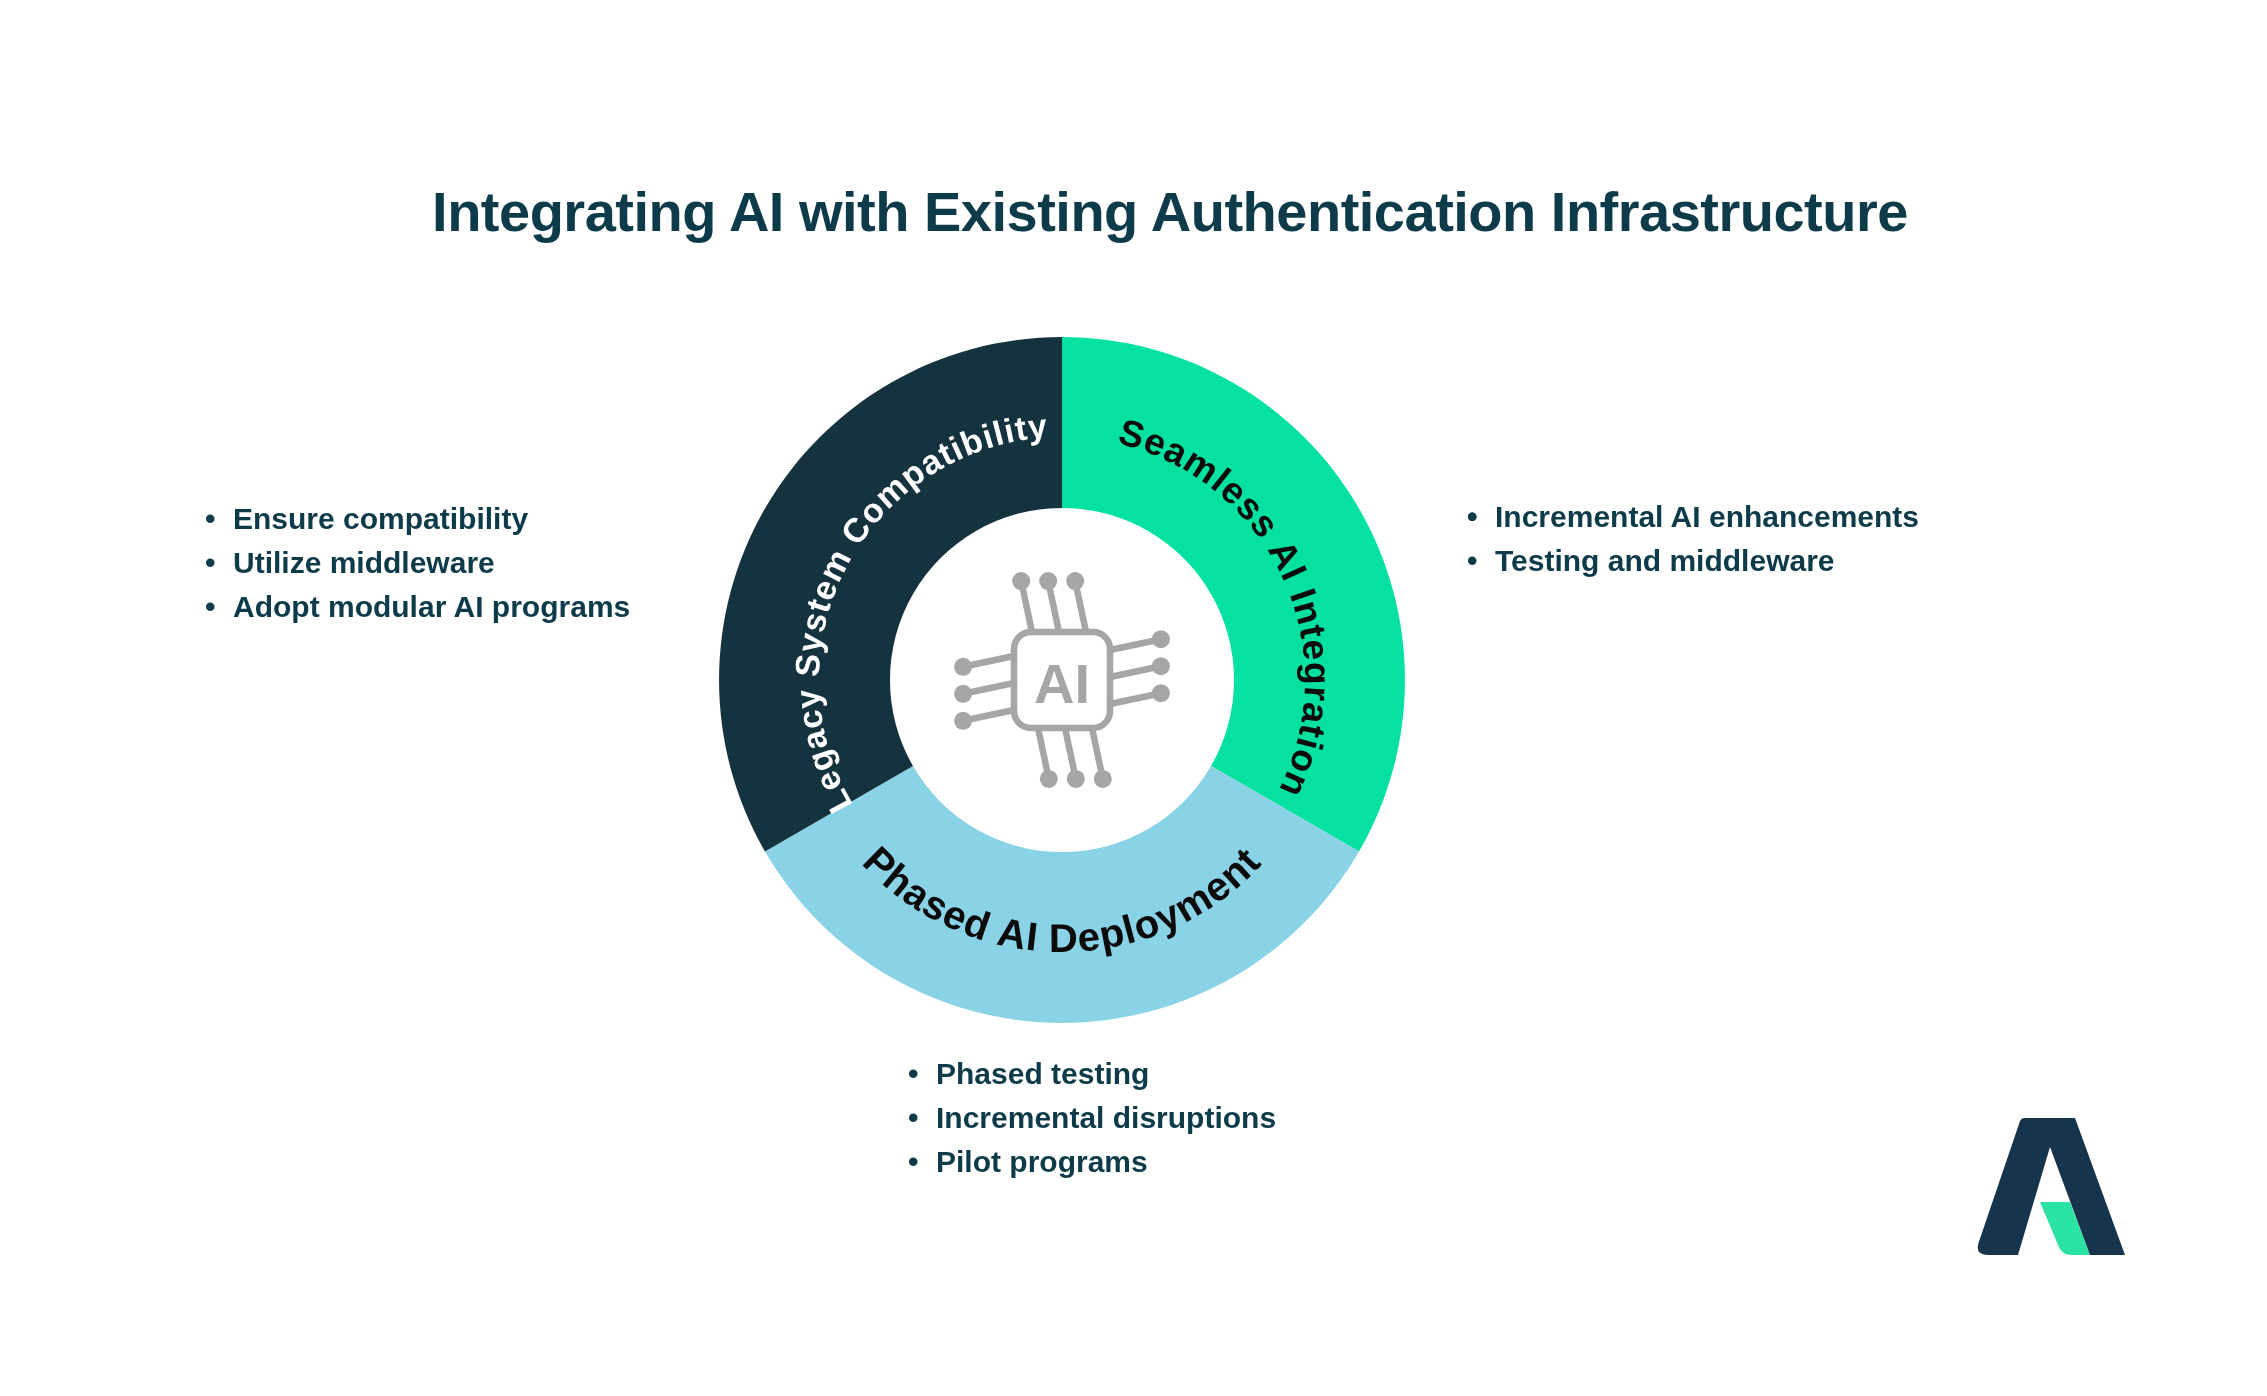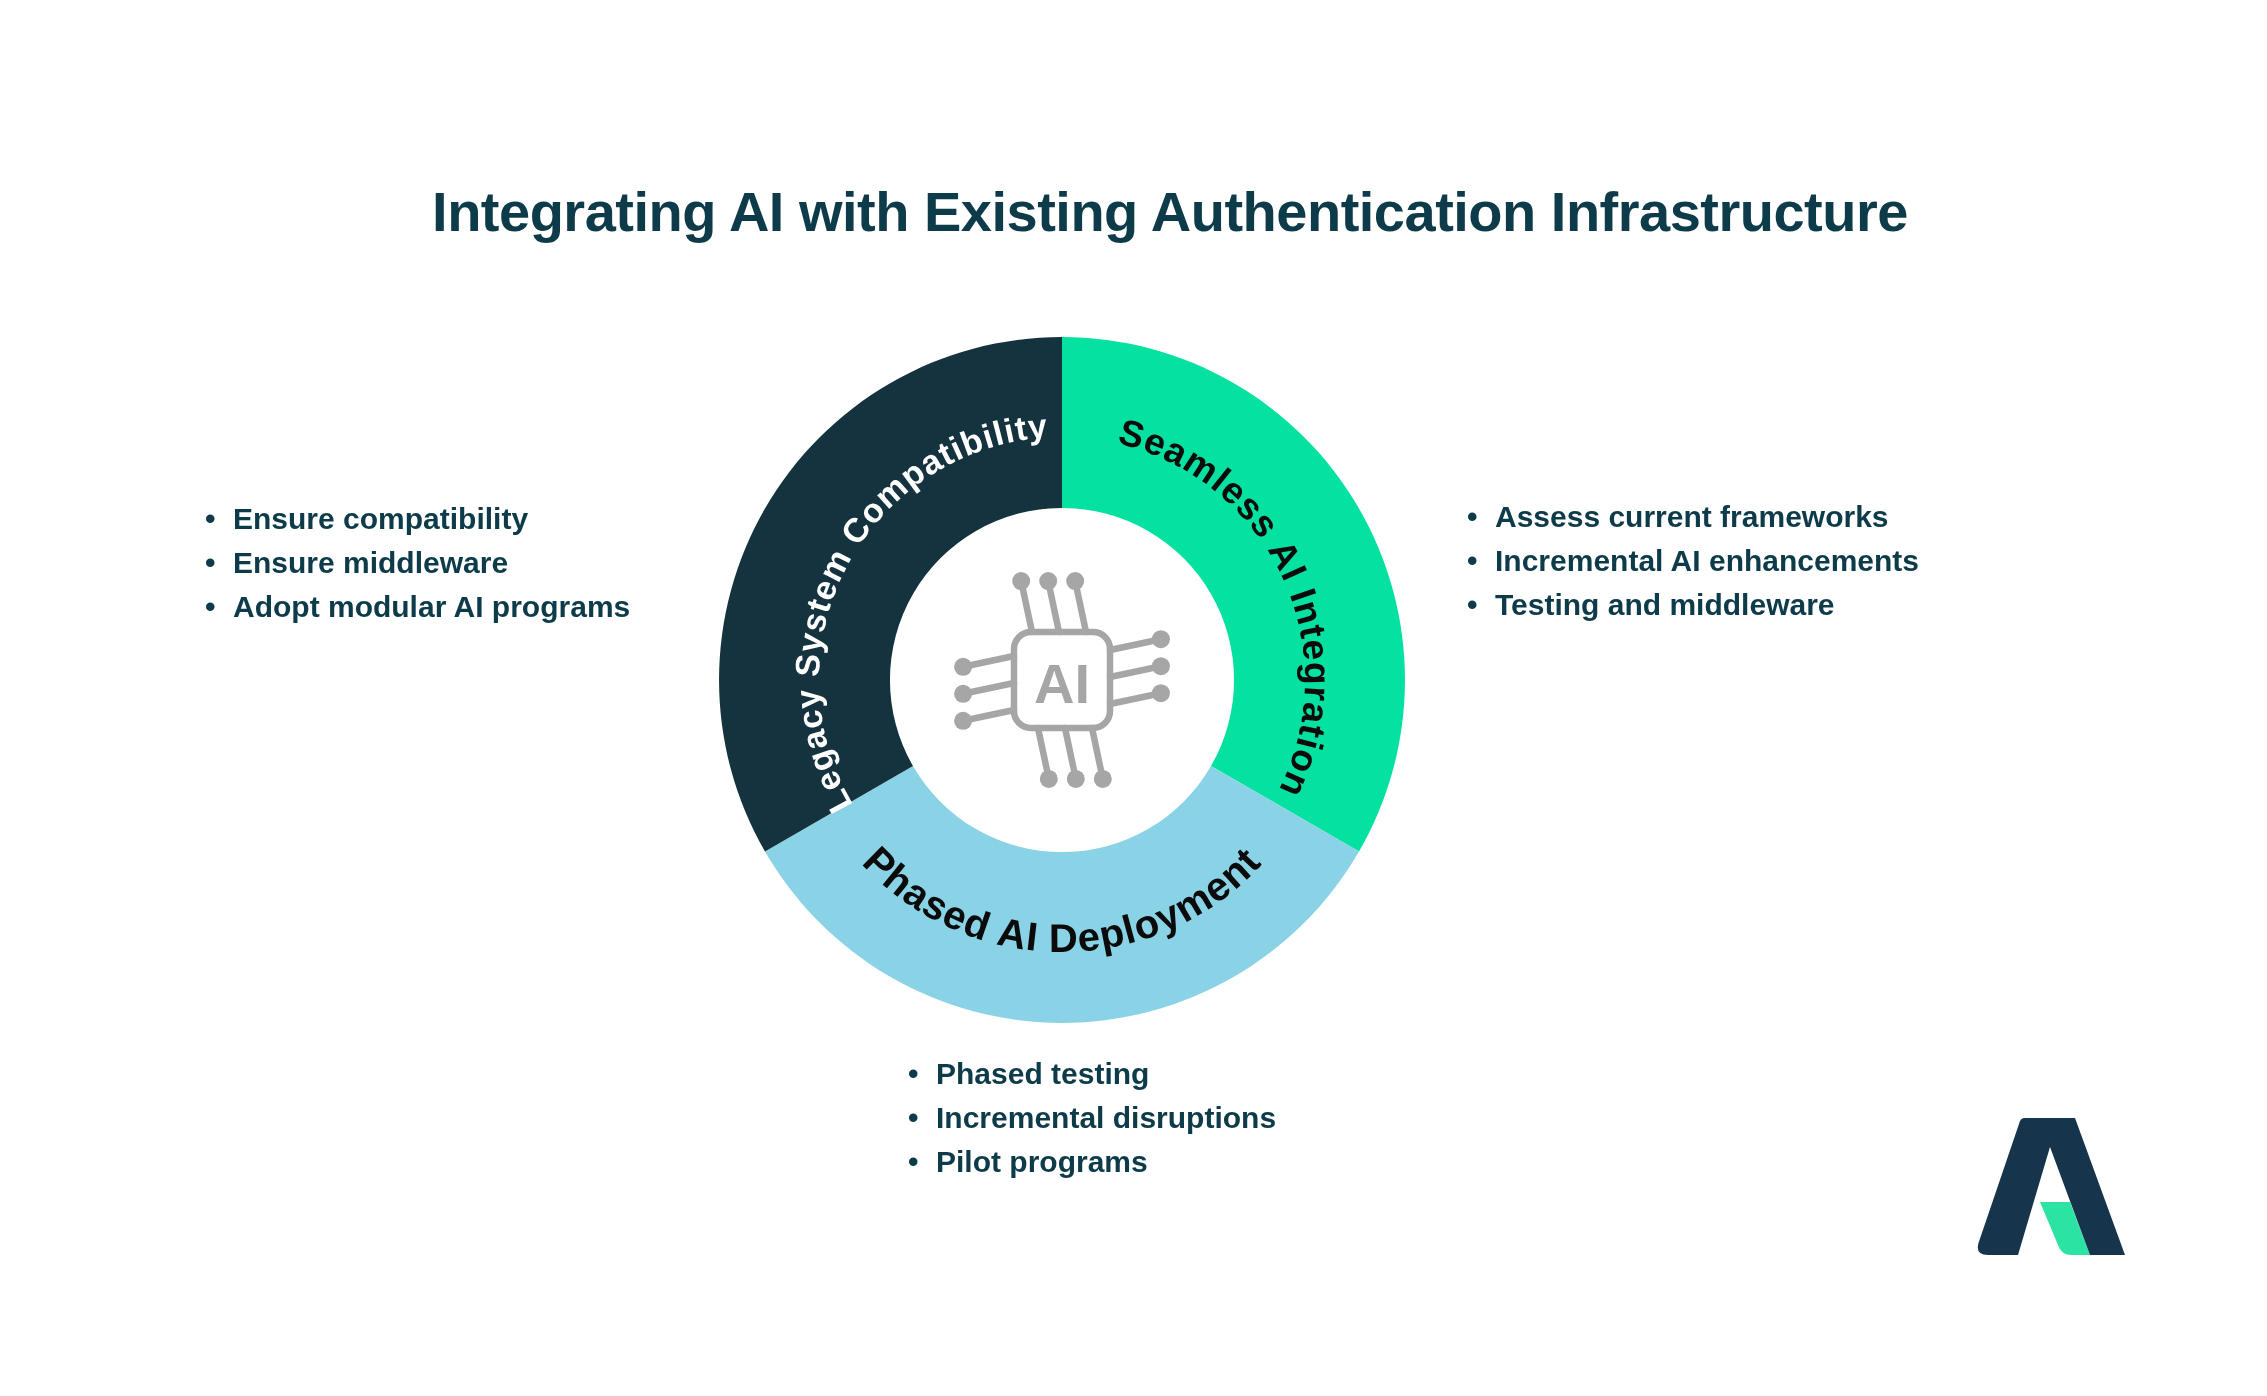"Assess current frameworks" span { html: <span>Assess current frameworks</span> -> none }
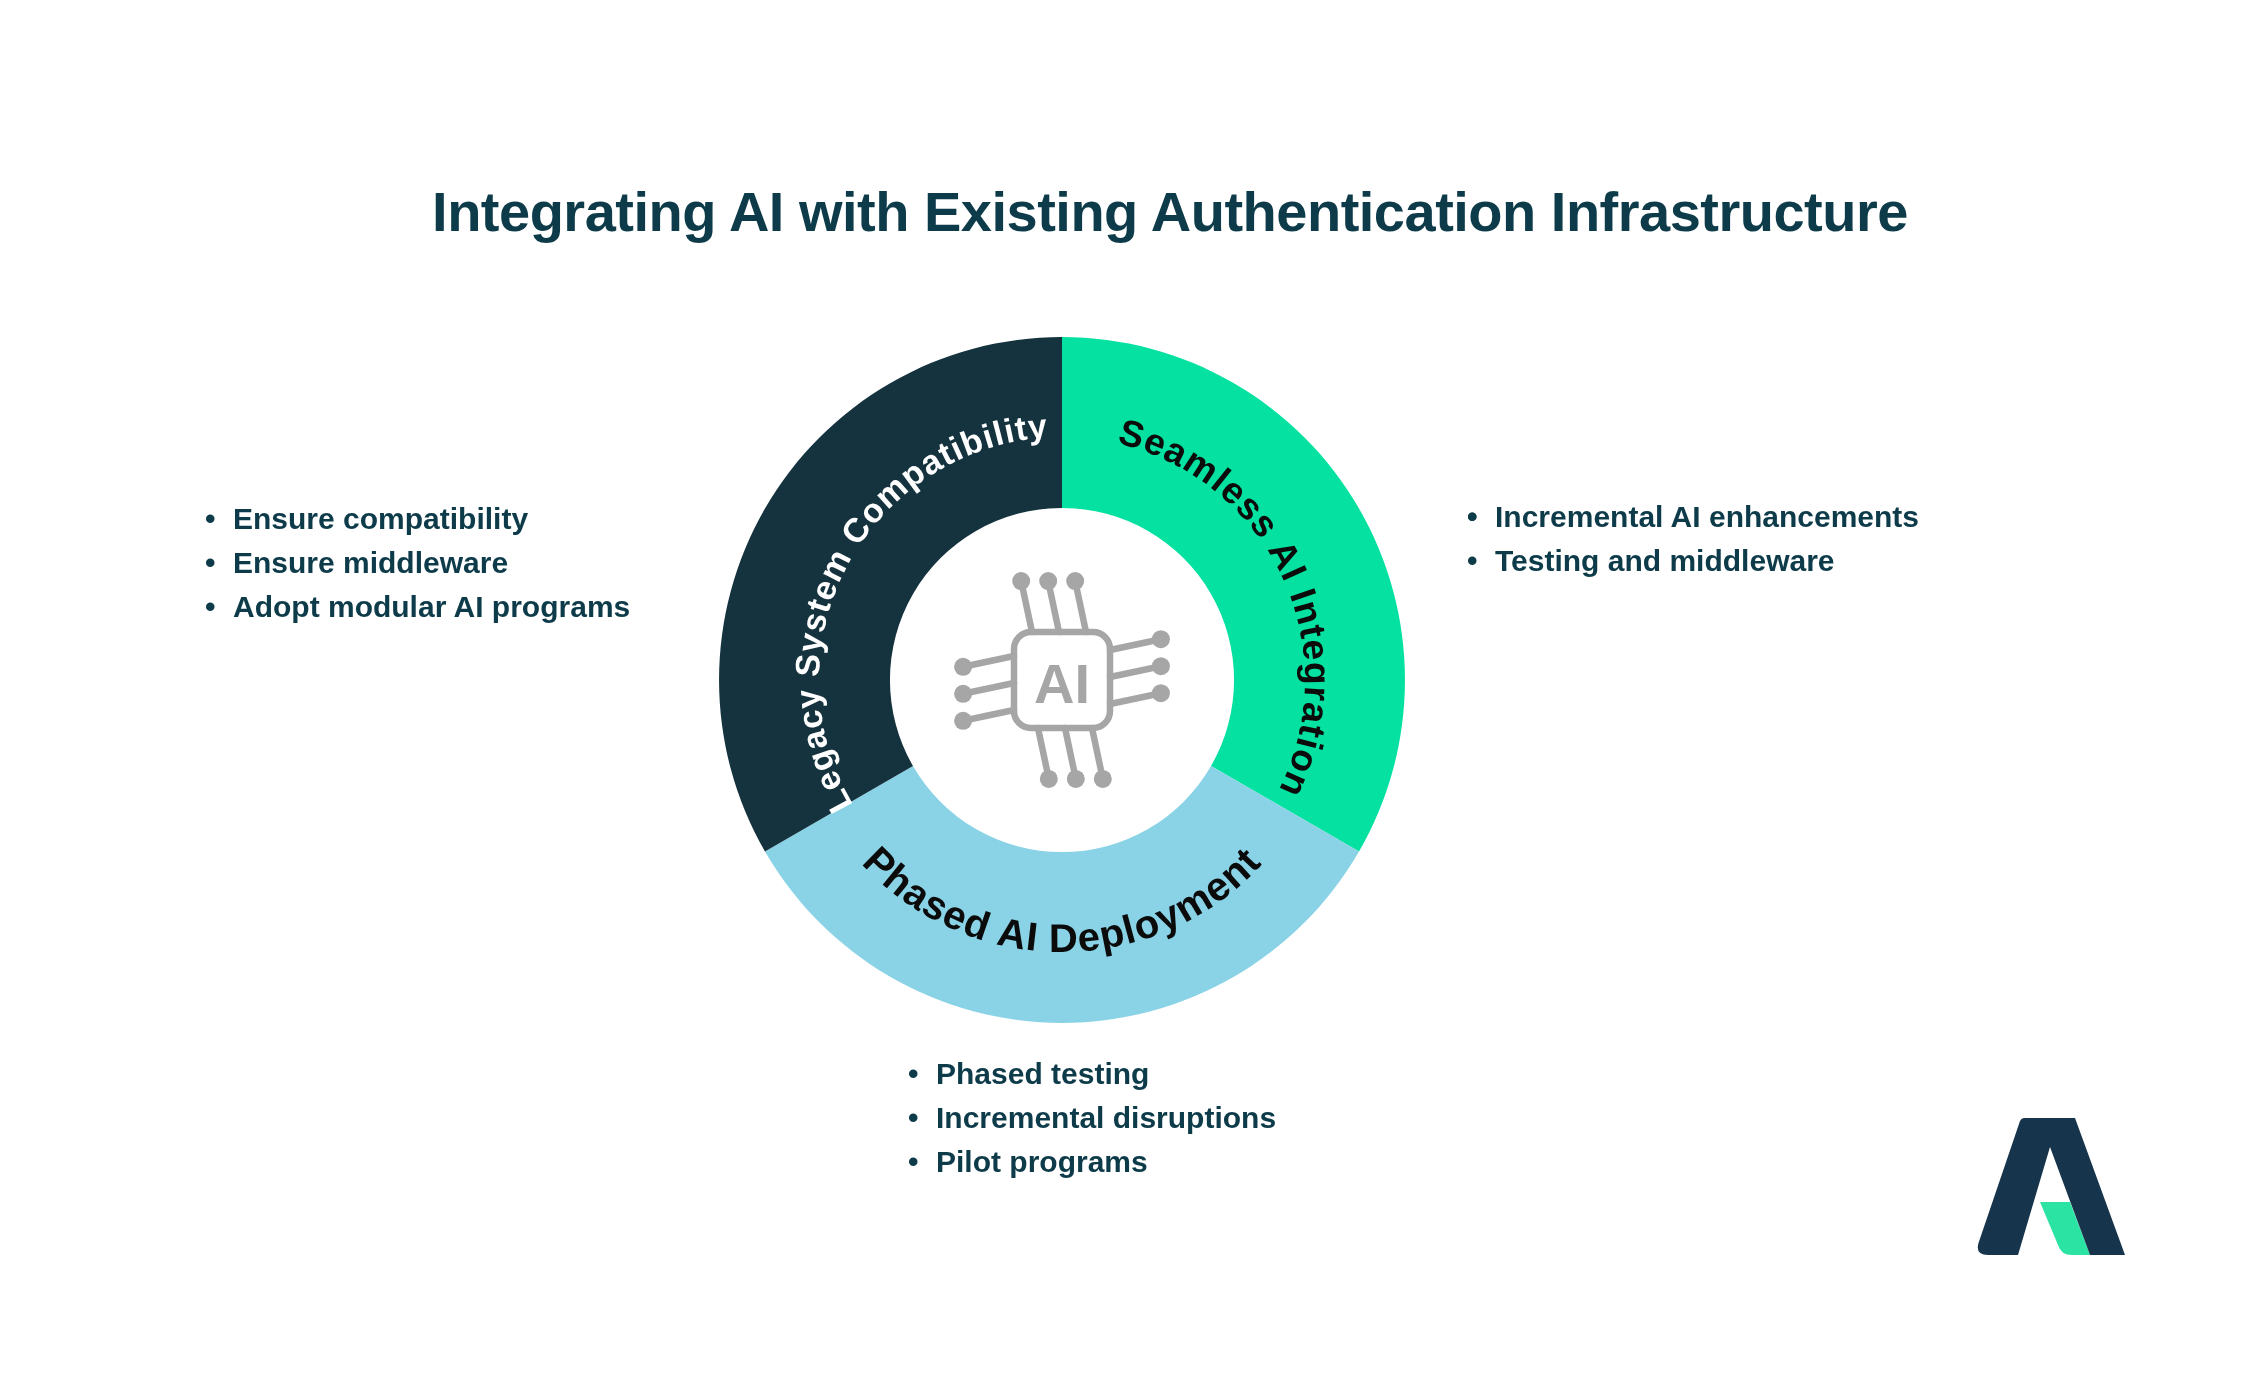"Ensure middleware" span { text: Ensure -> Utilize }
